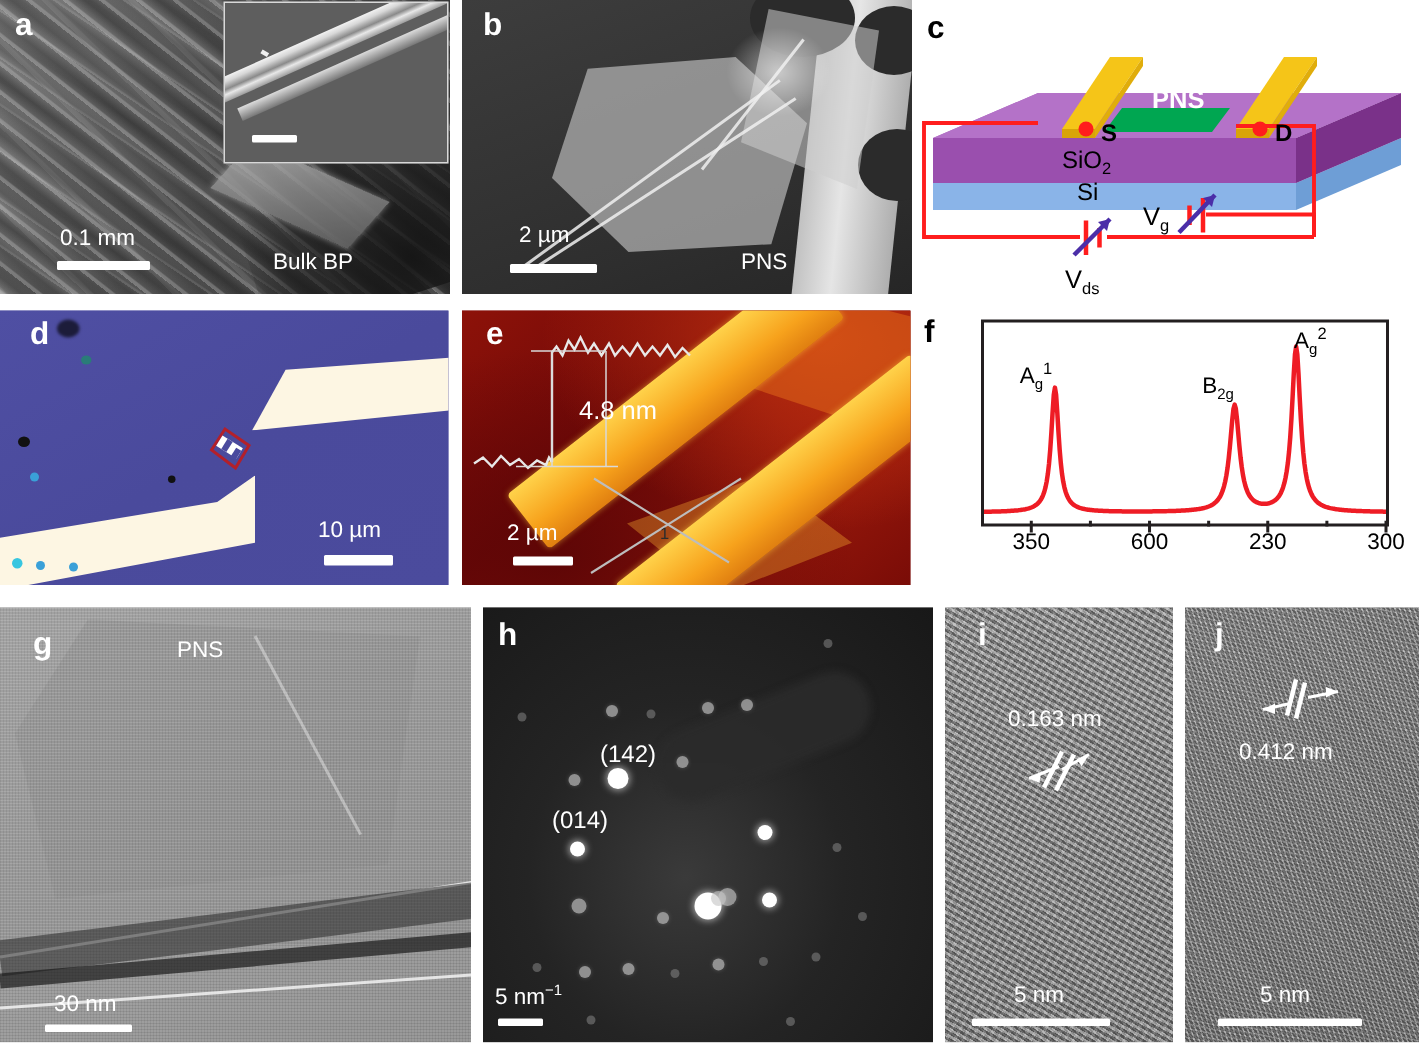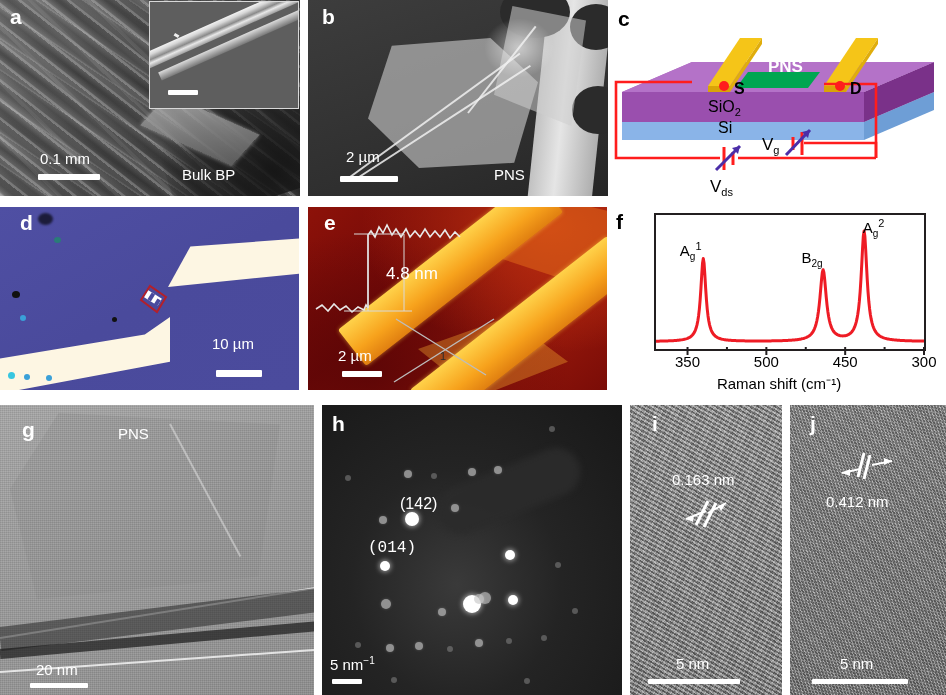"10 µm" div.scalelabel { top: 128px -> 138px }
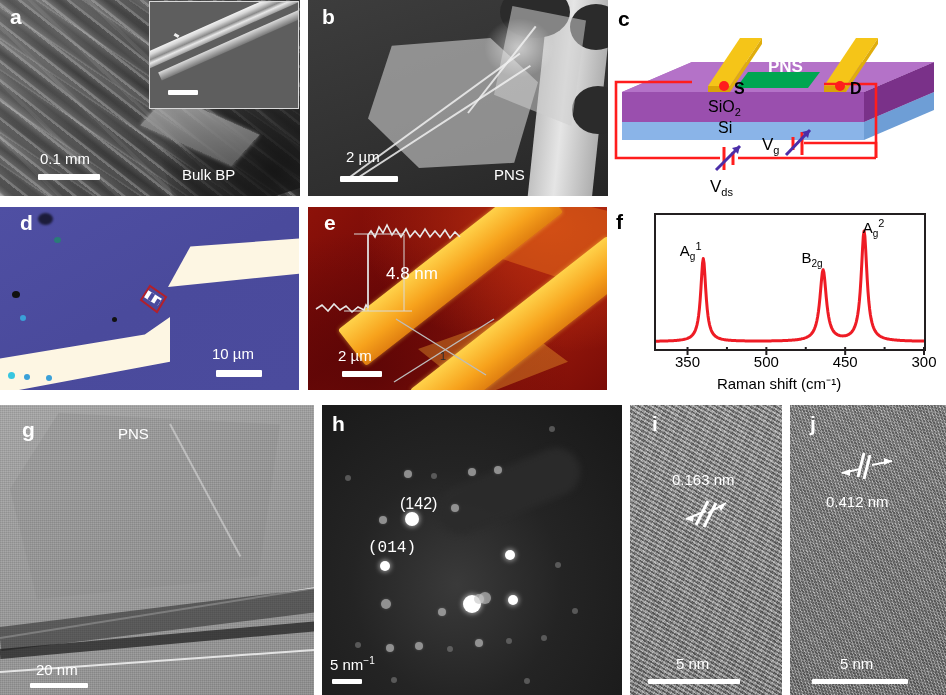"500" div.f-tick-lbl { text: 500 -> 600 }
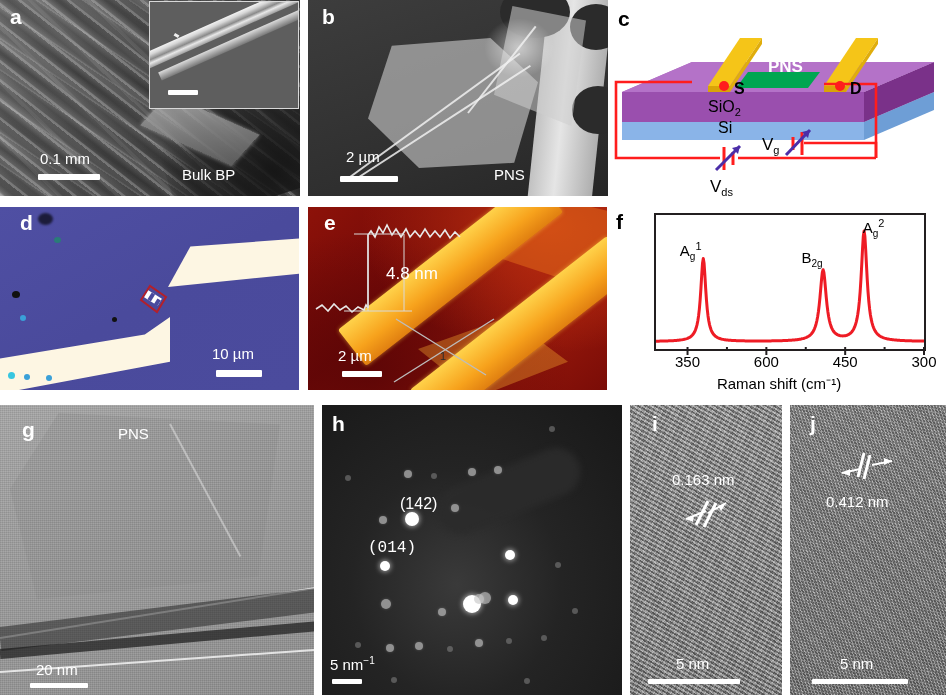"450" div.f-tick-lbl { text: 450 -> 230 }
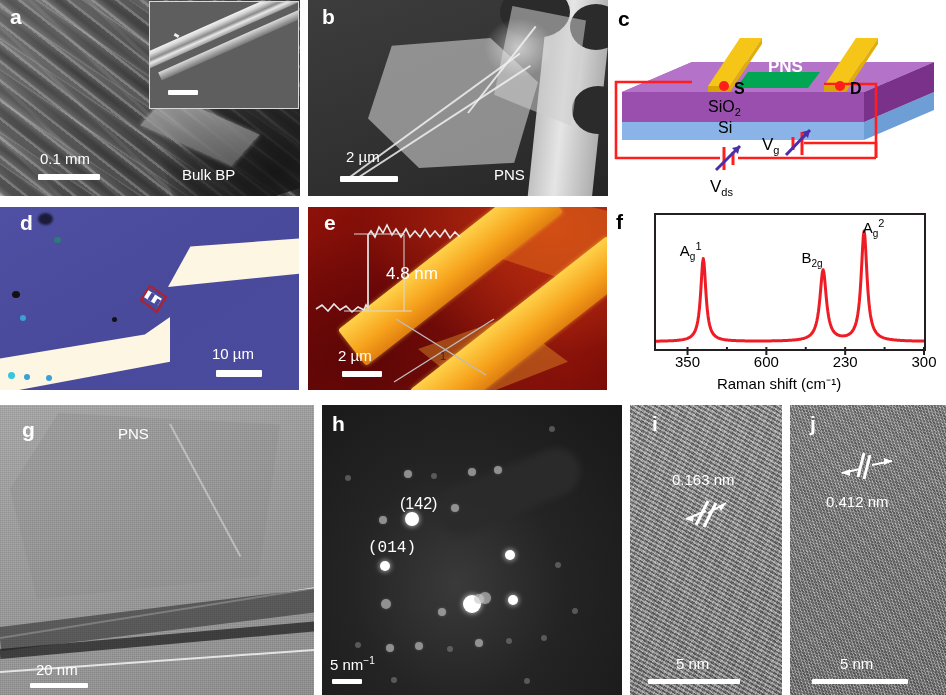"Raman shift (cm⁻¹)" div { html: <div>Raman shift (cm⁻¹)</div> -> none }
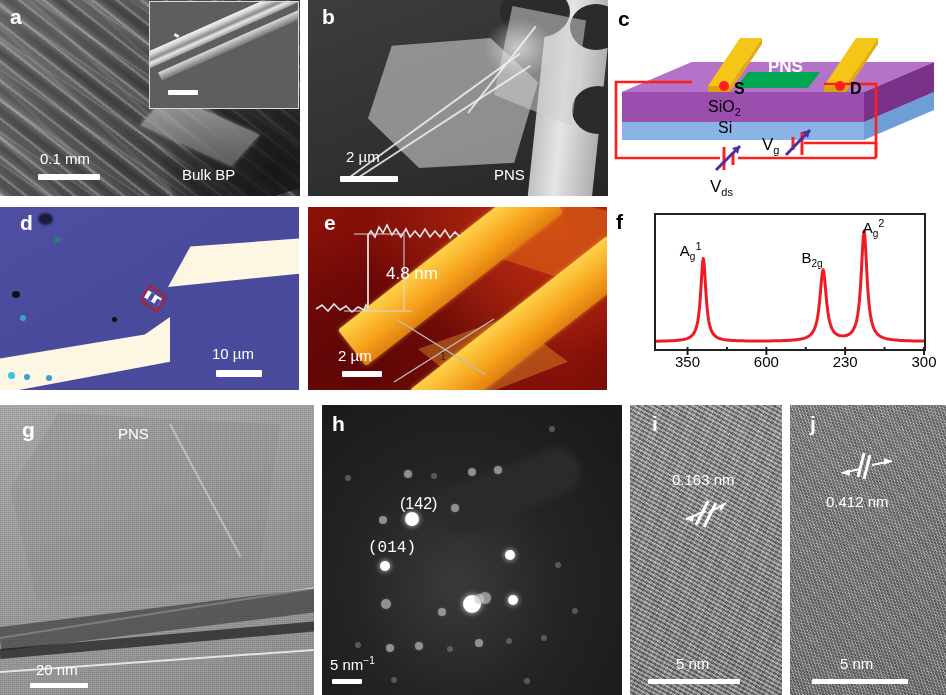"(014)" div.h-idx { font-family: Liberation Mono, monospace -> none }
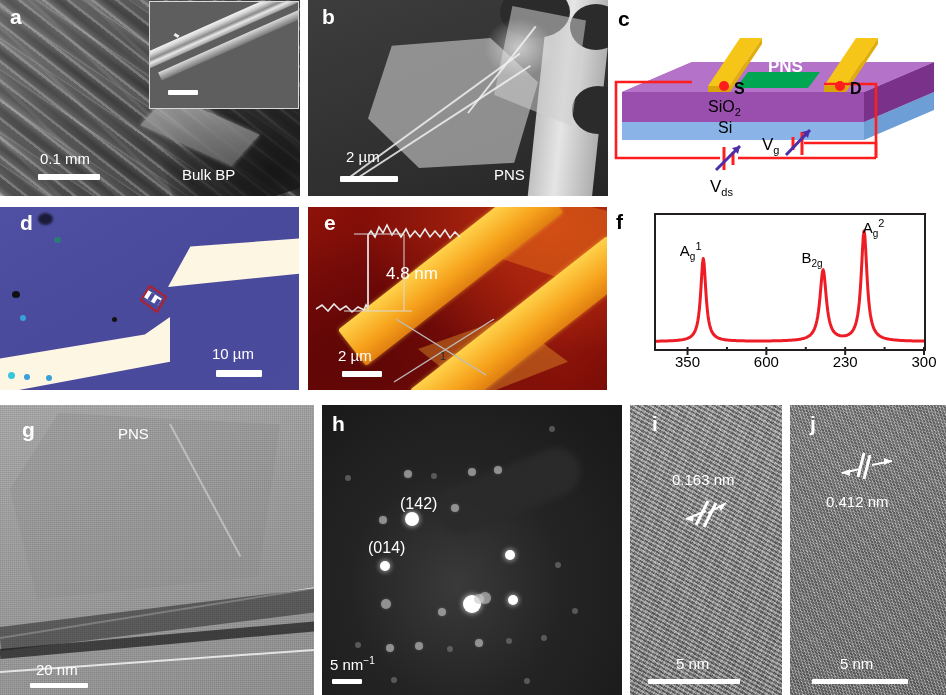"20 nm" div.scalelabel { text: 20 -> 30 }
